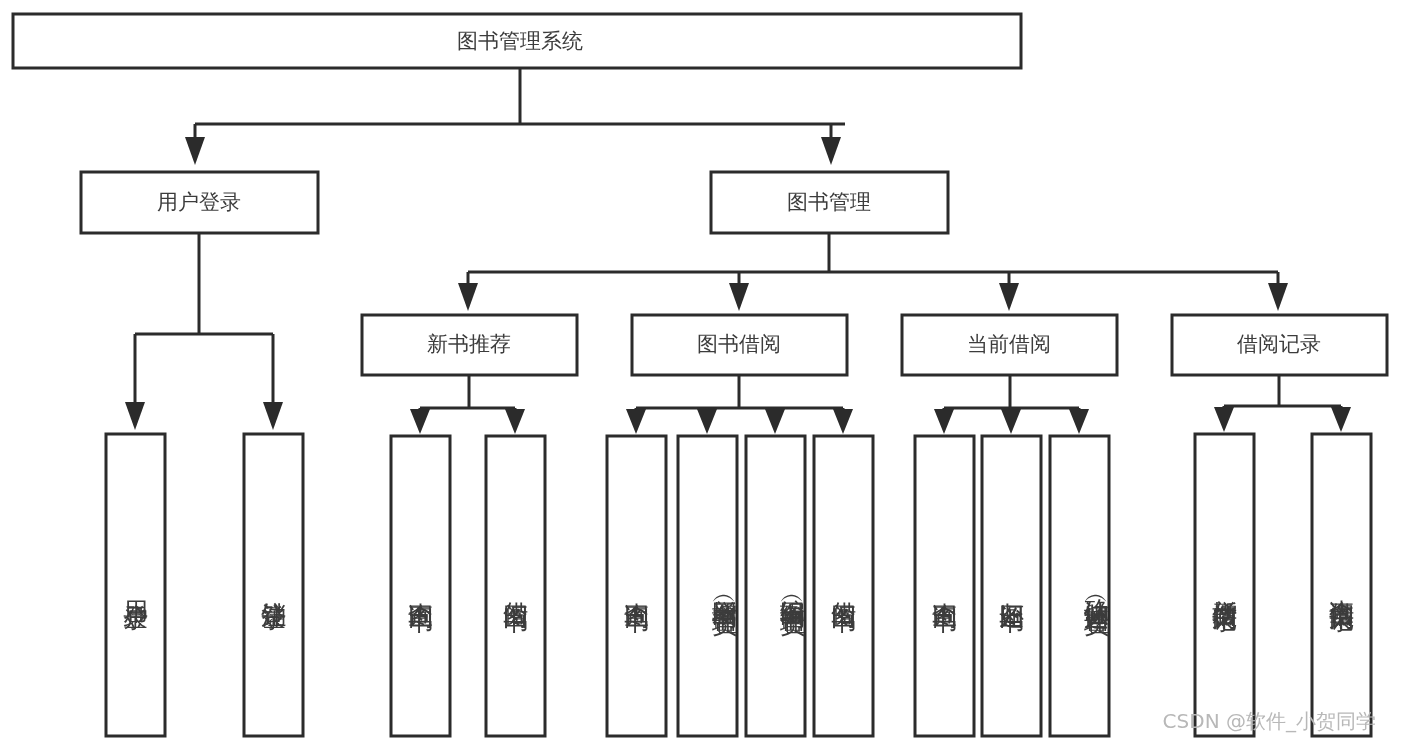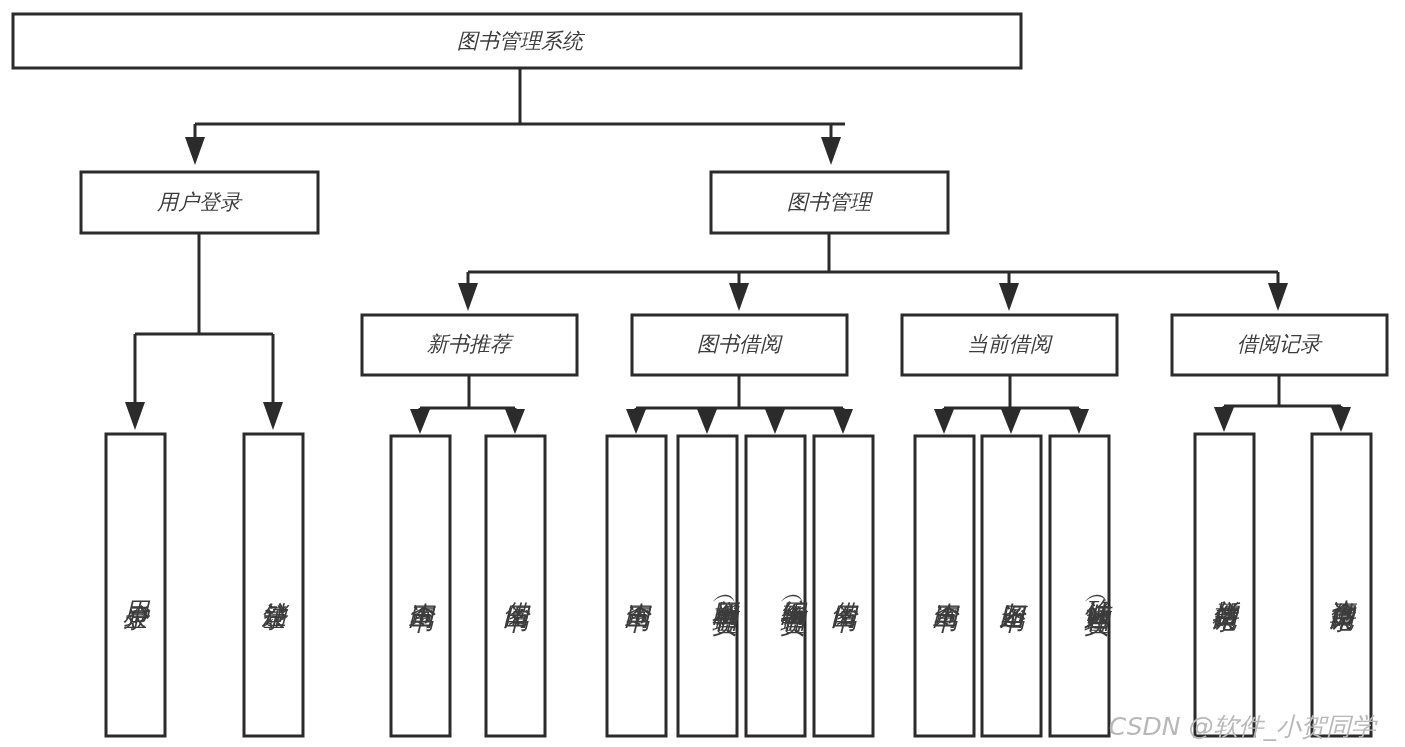"图书管理系统" #diagram-root { font-style: italic -> none }
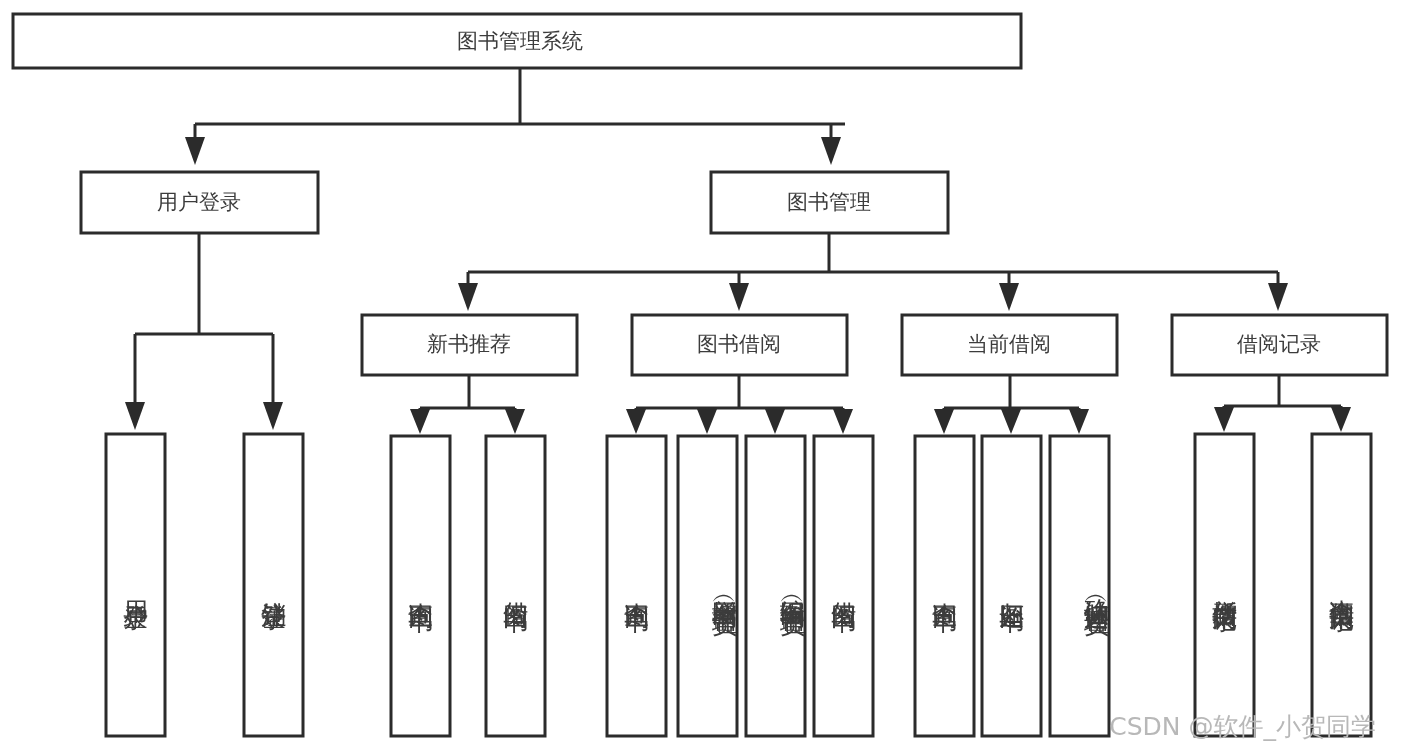"CSDN @软件_小贺同学" .watermark { bottom: 4px -> 12px; font-size: 25px -> 20px }
